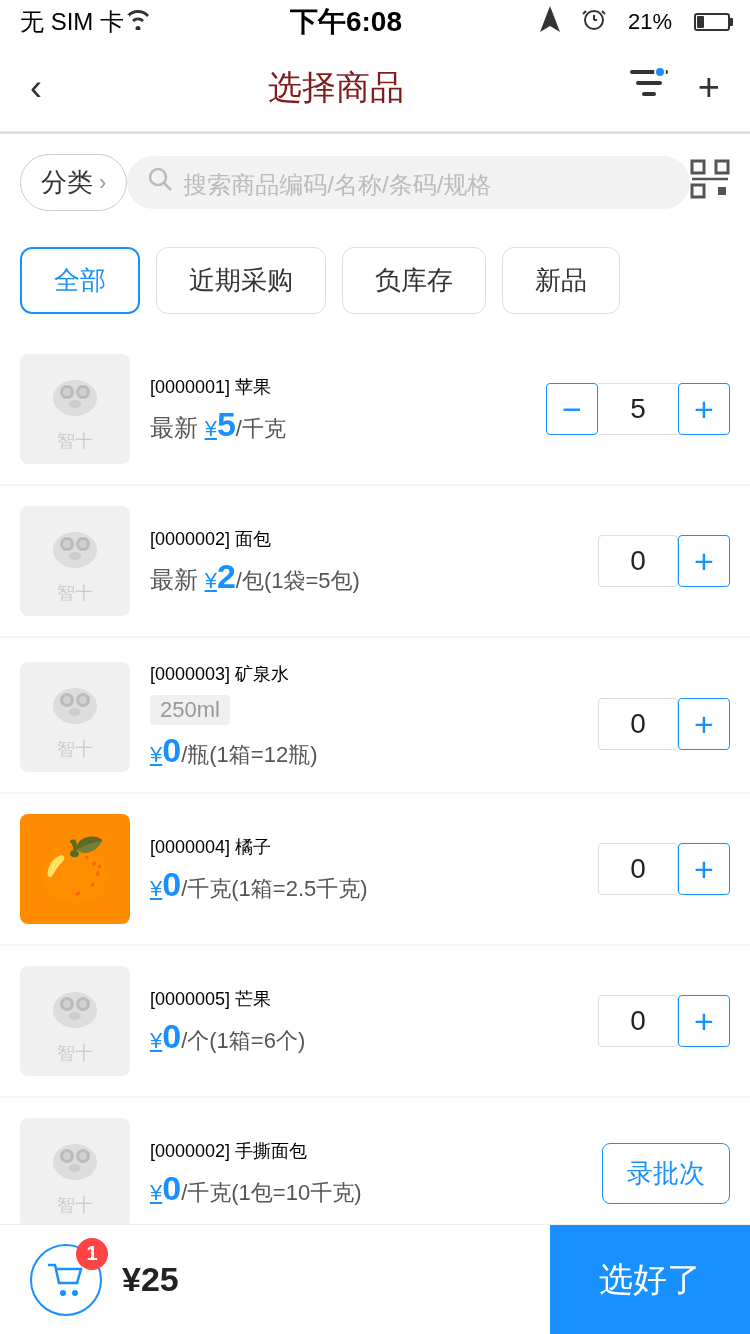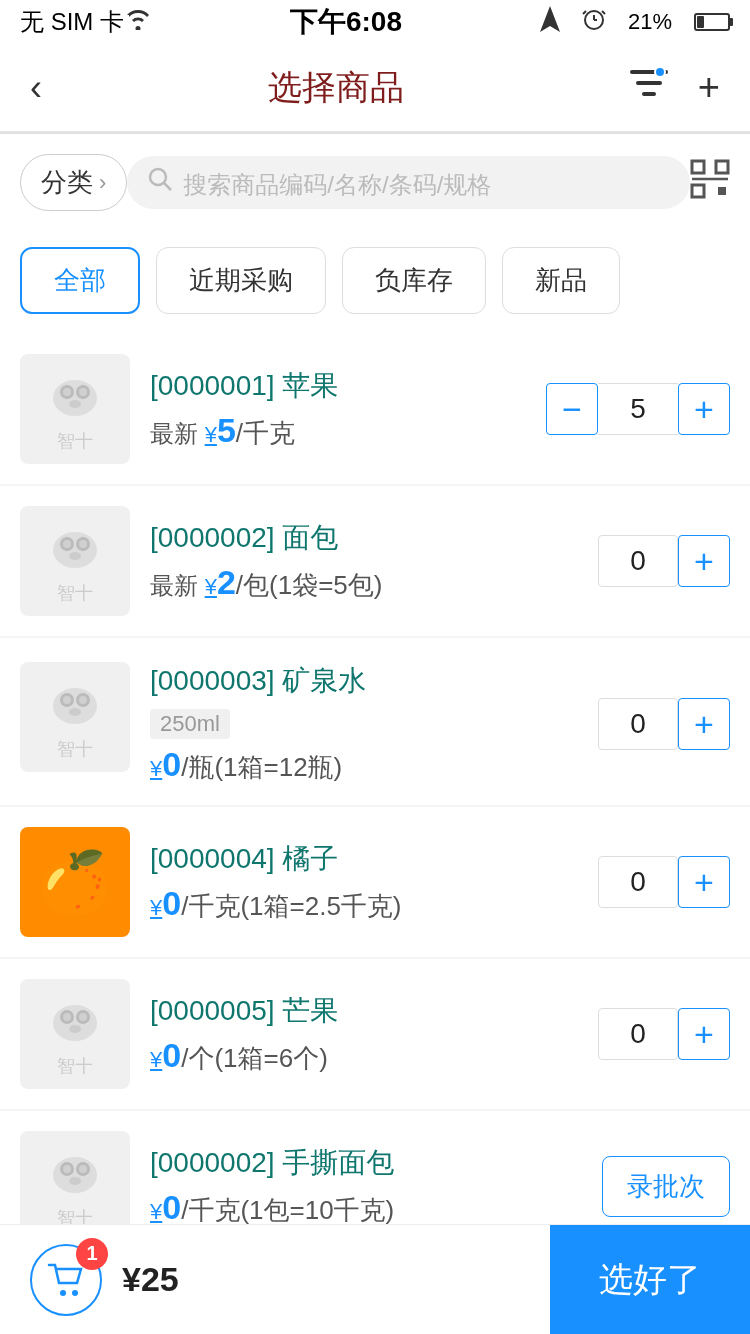"[0000001] 苹果" .product-name { color: #0f766e -> #000000; font-size: 28px -> 18px }
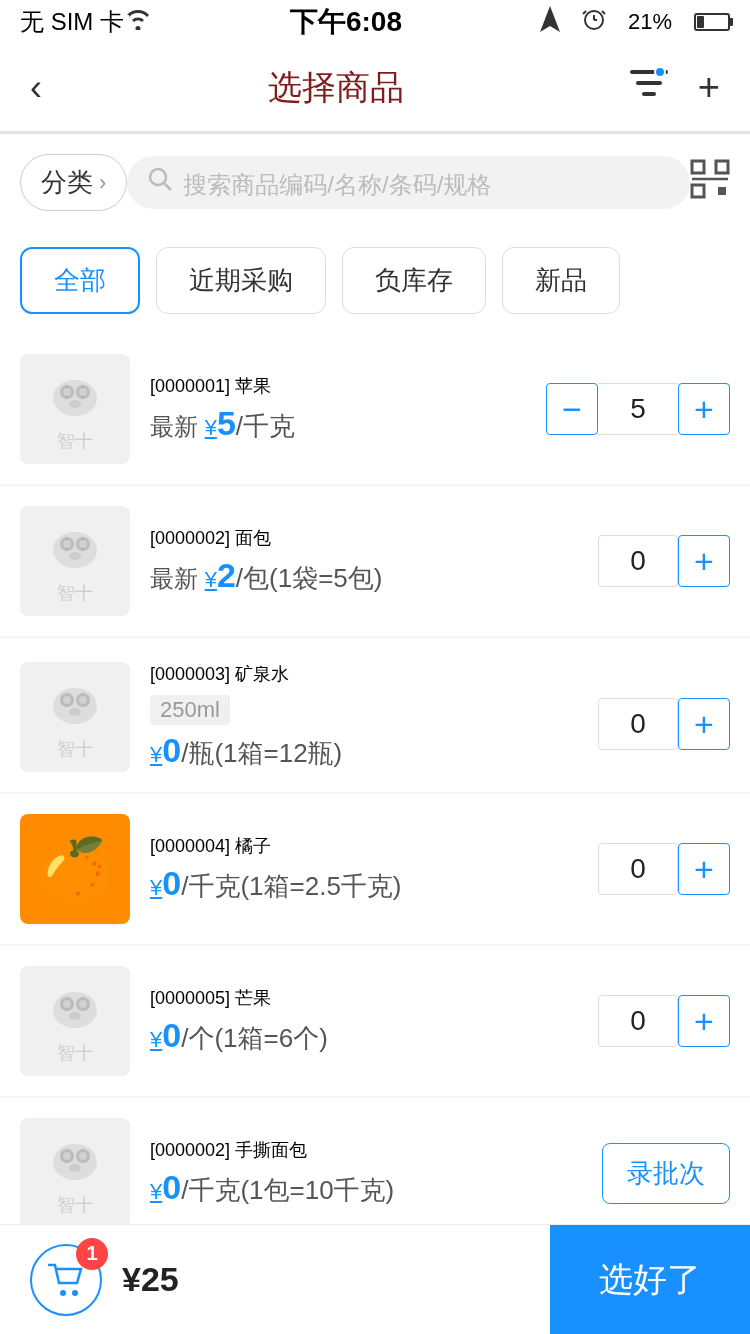"/千克" .product-price .price-per { font-size: 26px -> 22px }
